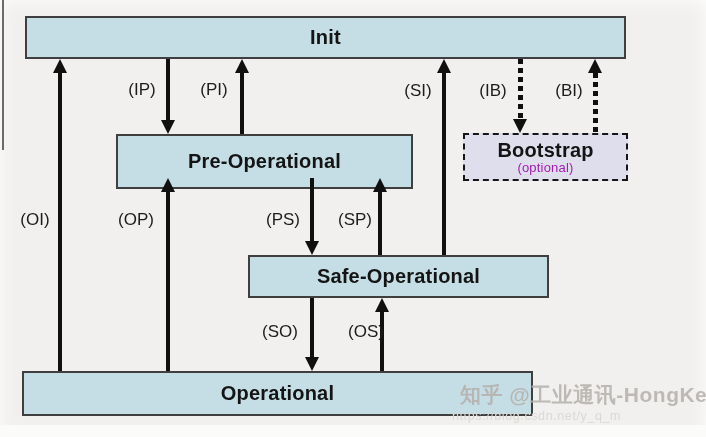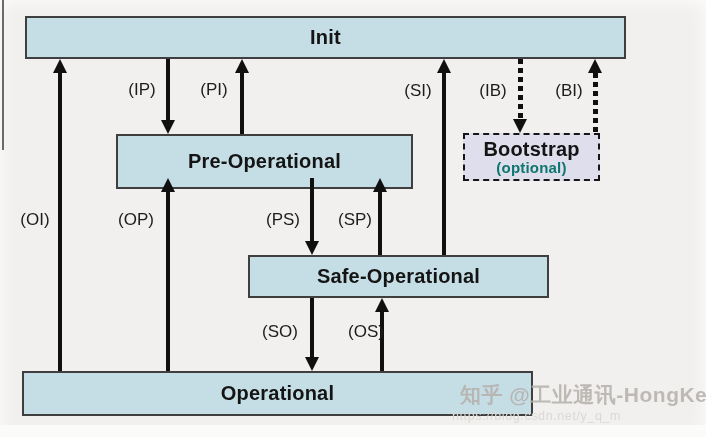"Bootstrap" #box-bootstrap { width: 137px -> 165px }
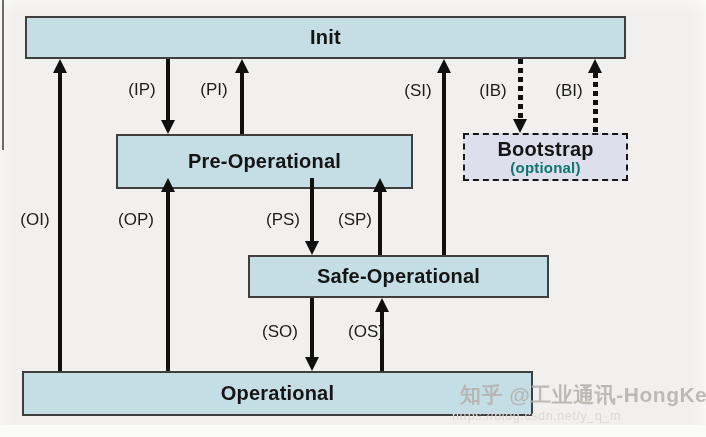"(optional)" #box-bootstrap .bs-note { color: #0f766e -> #a21caf; font-size: 15px -> 13px; font-weight: bold -> normal }
